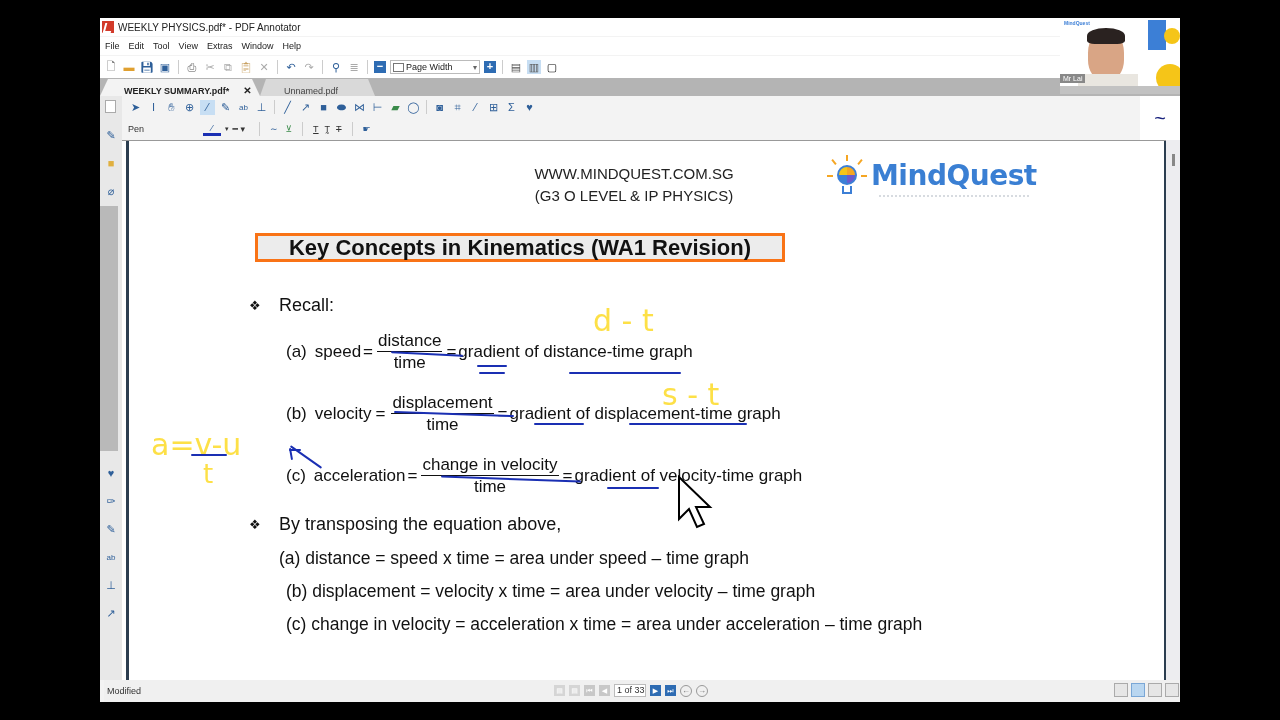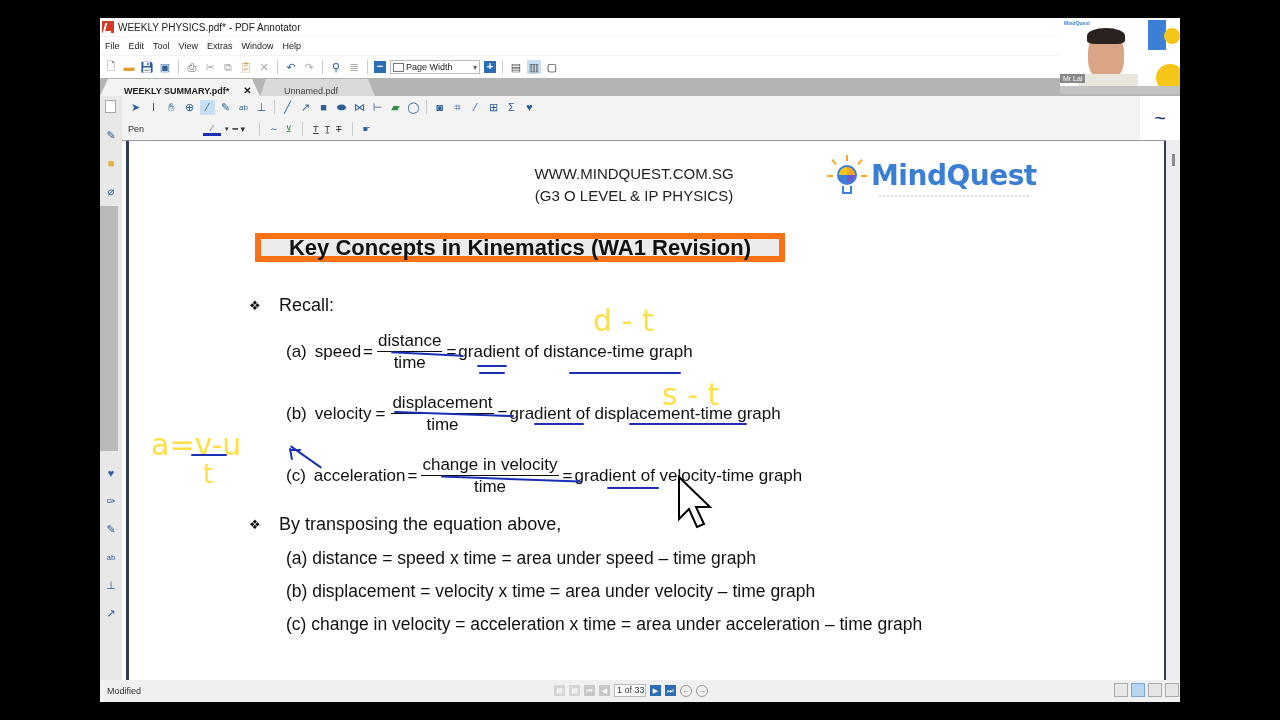"Key Concepts in Kinematics (WA1" .heading-box { border: 6px solid #f97316 -> 3px solid #f97316 }
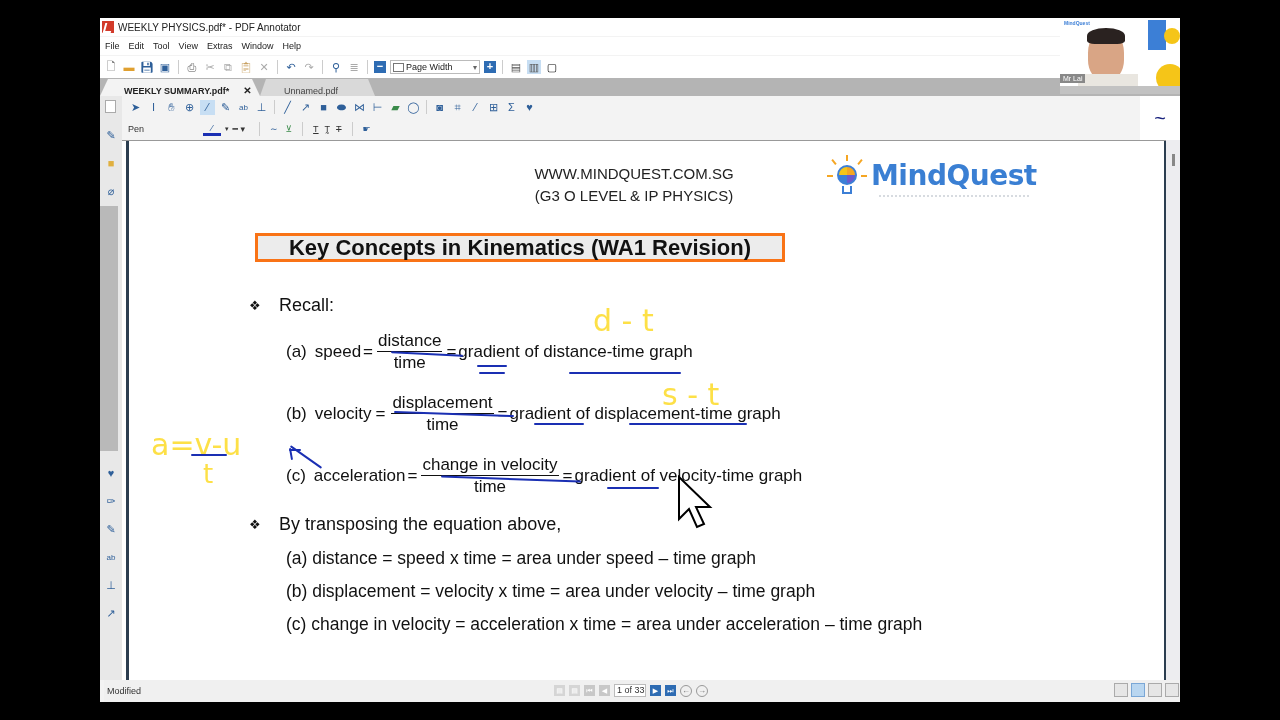"(a) distance = speed x" div.line { left: 157px -> 150px }
